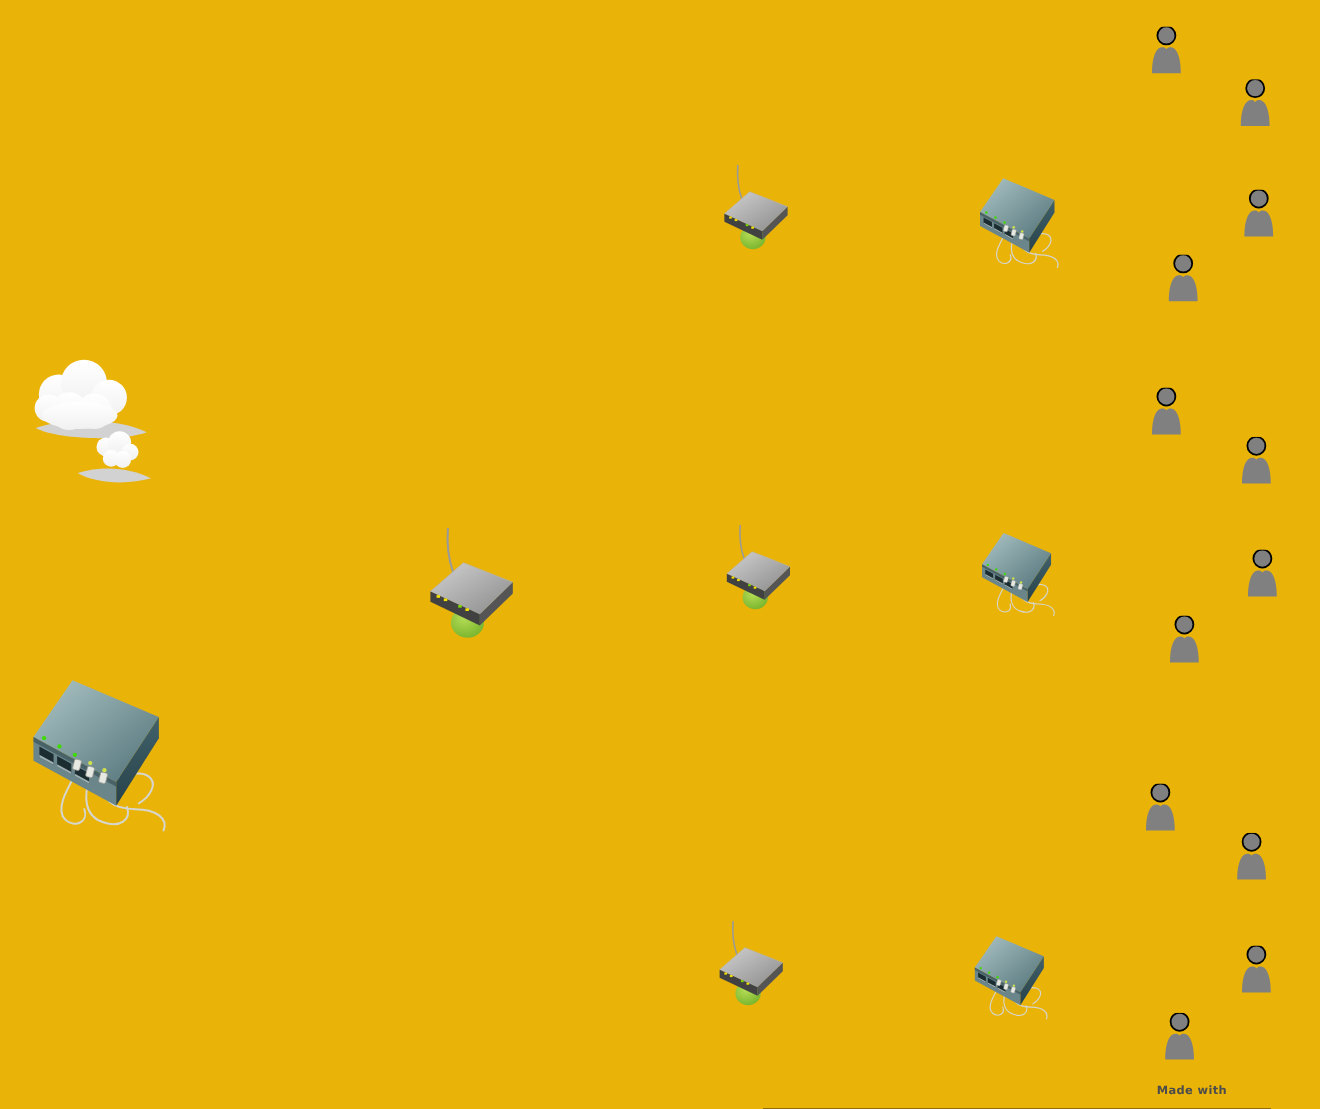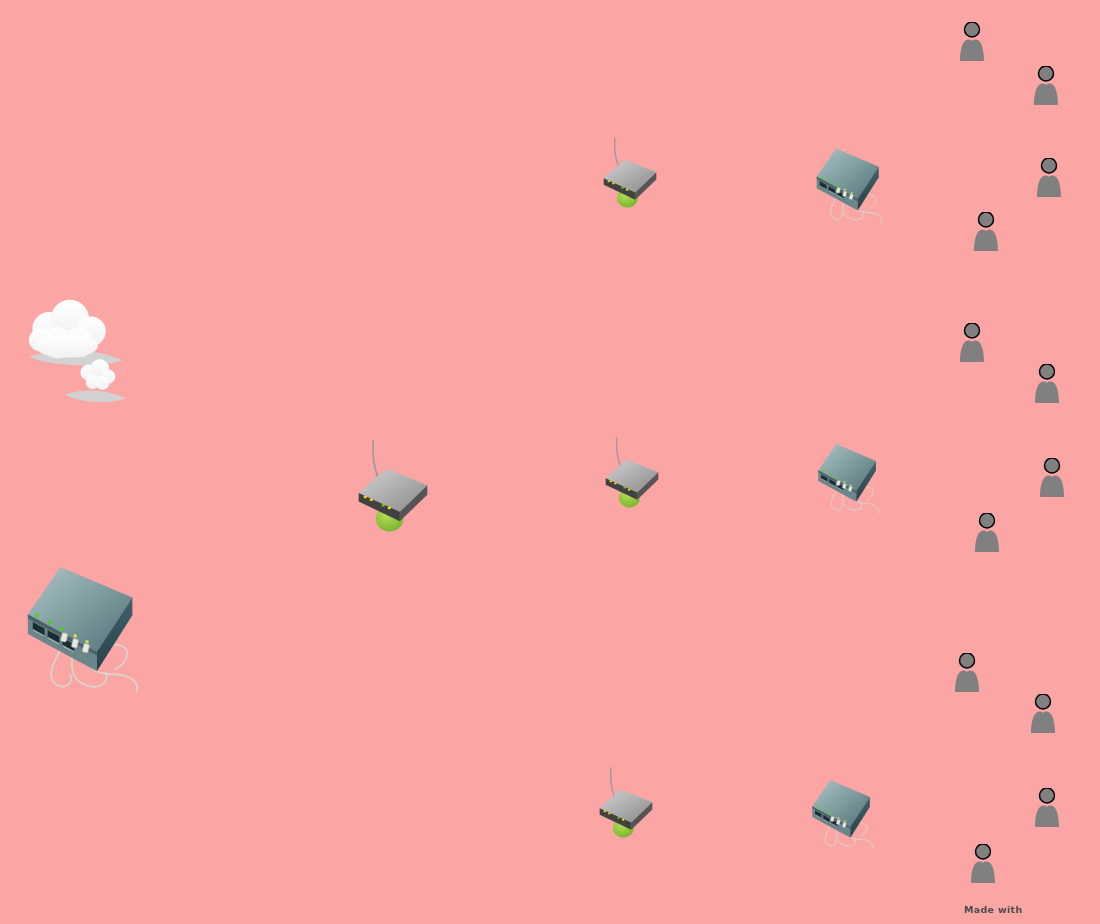"Made with" #canvas { background: #fca5a5 -> #eab308 }
